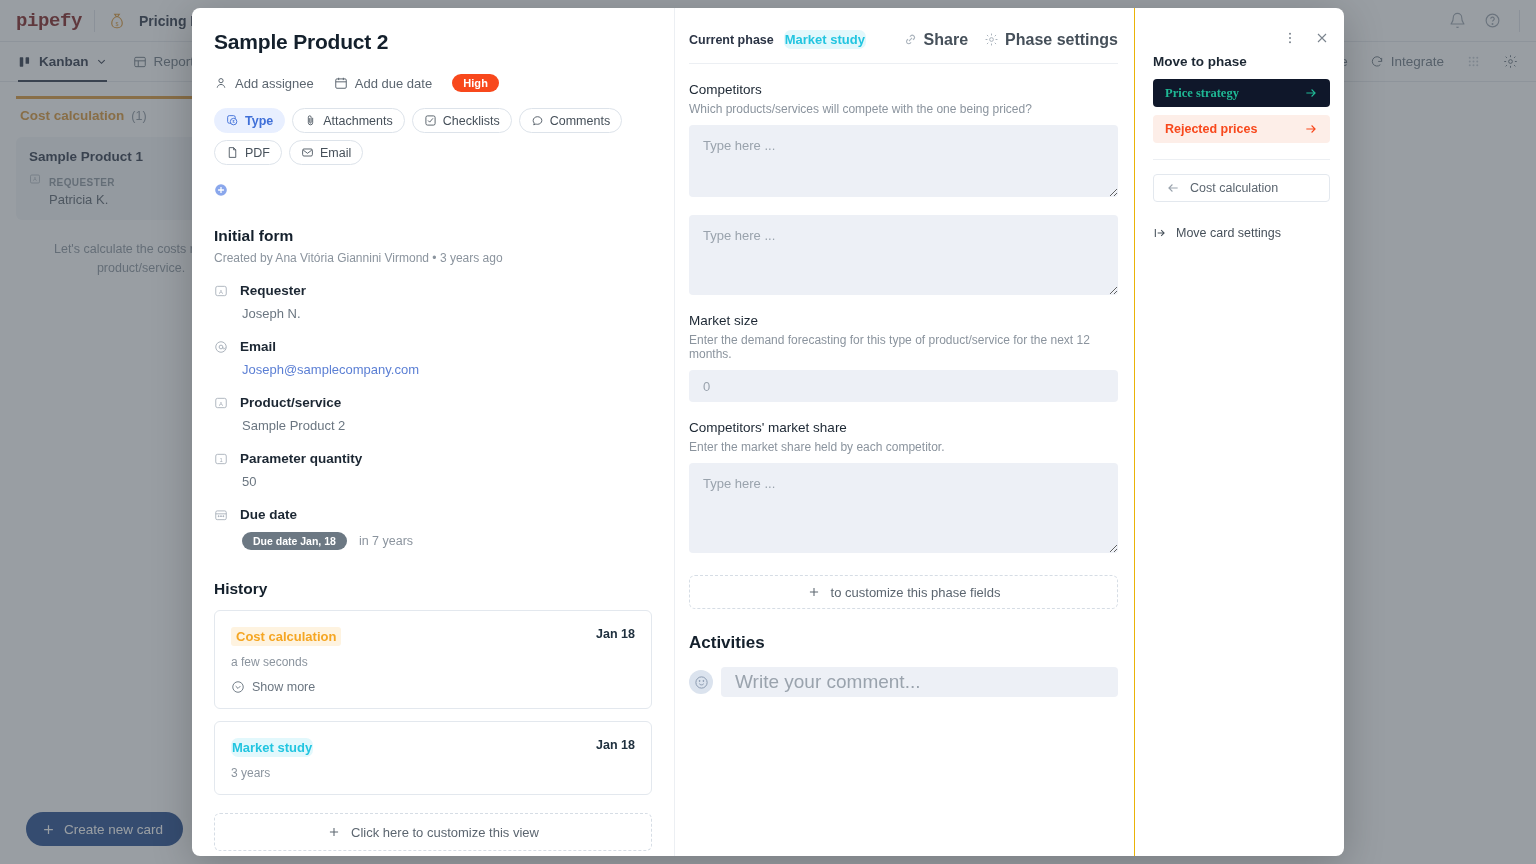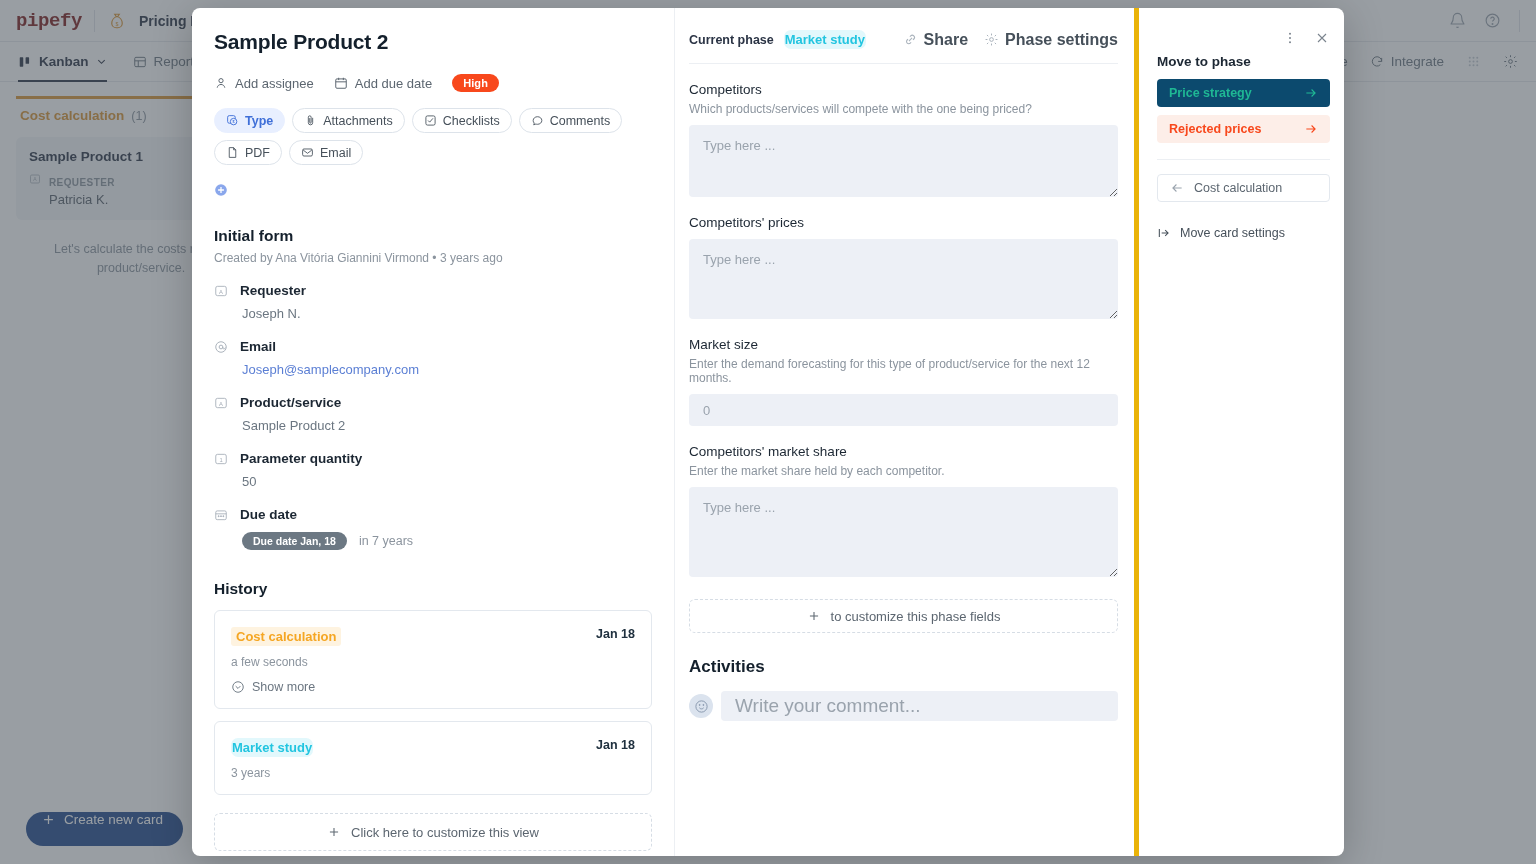"Move to phase" .col-right { border-left: 5px solid #eab308 -> 1px solid #eab308 }
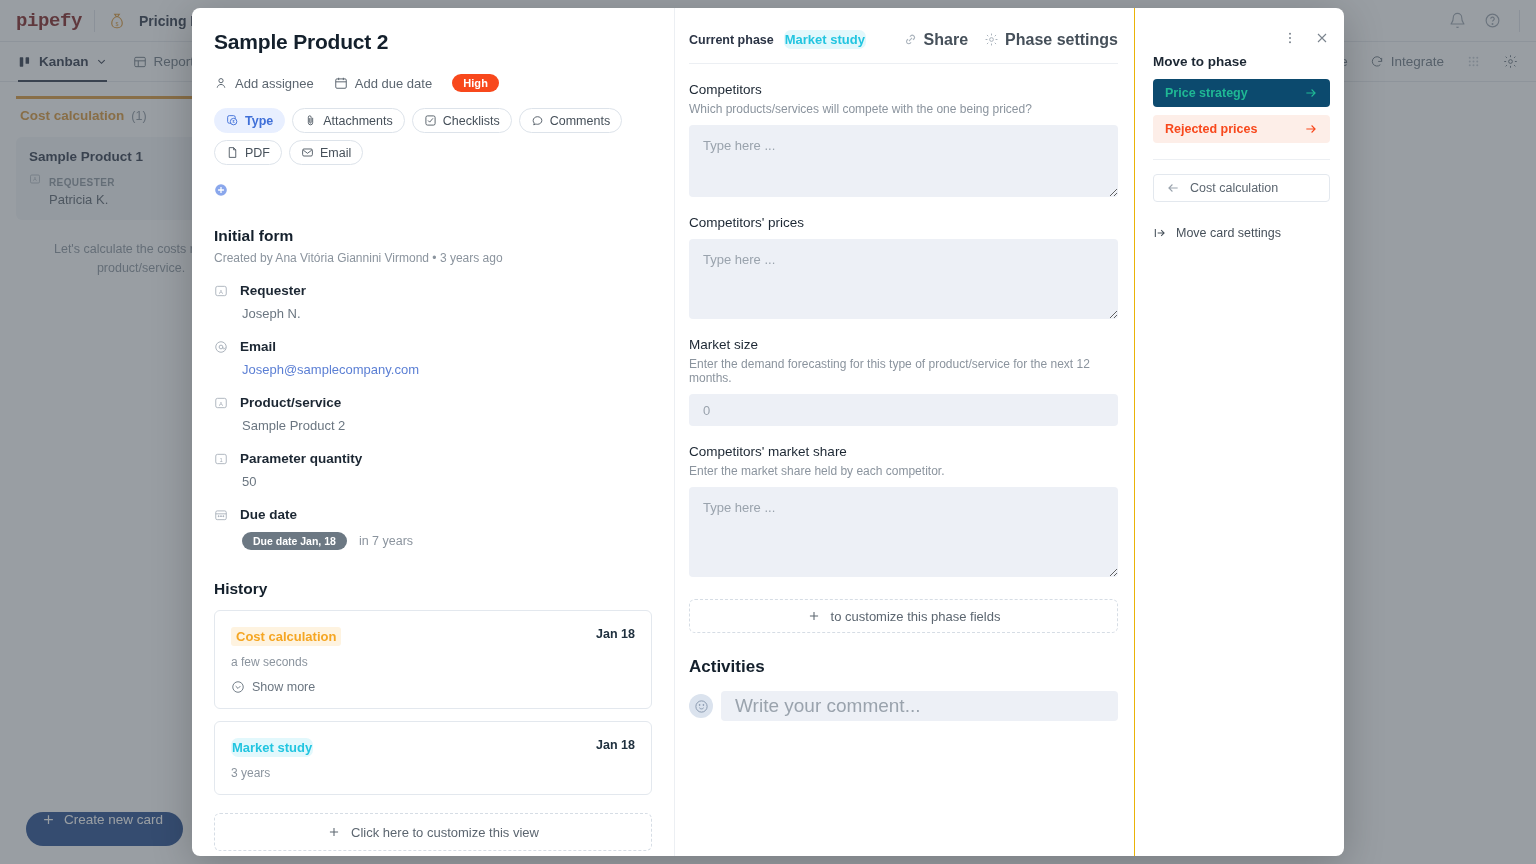"Price strategy" .mb-green { background: #0c4a6e -> #0f172a; font-family: none -> Liberation Serif, serif }
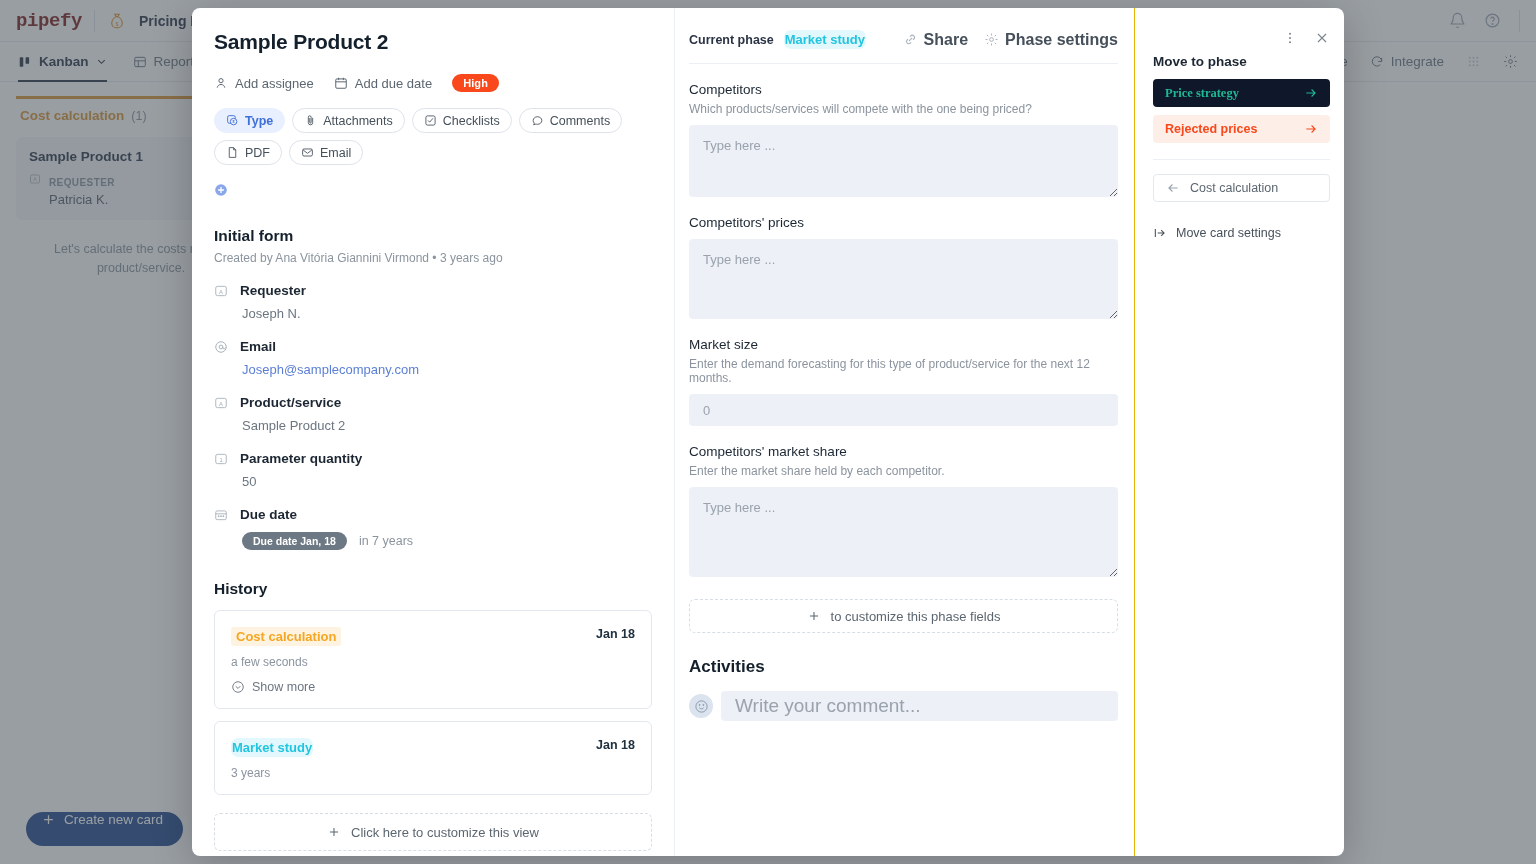"Competitors' prices" div.mlabel { html: <div>Competitors' prices</div> -> none }
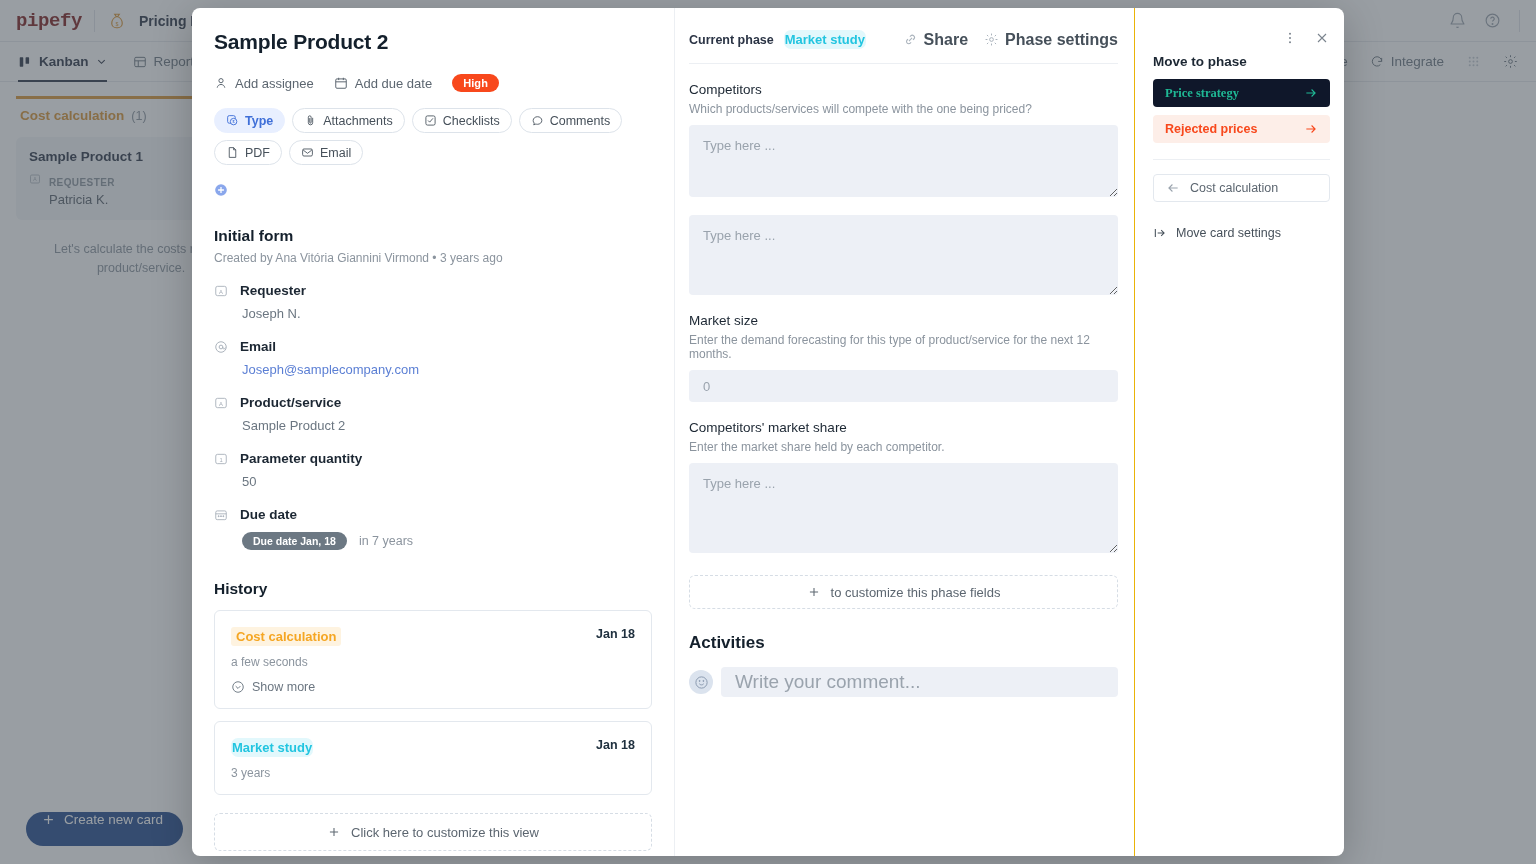"Create new card" .create-btn { align-items: flex-start -> center }
